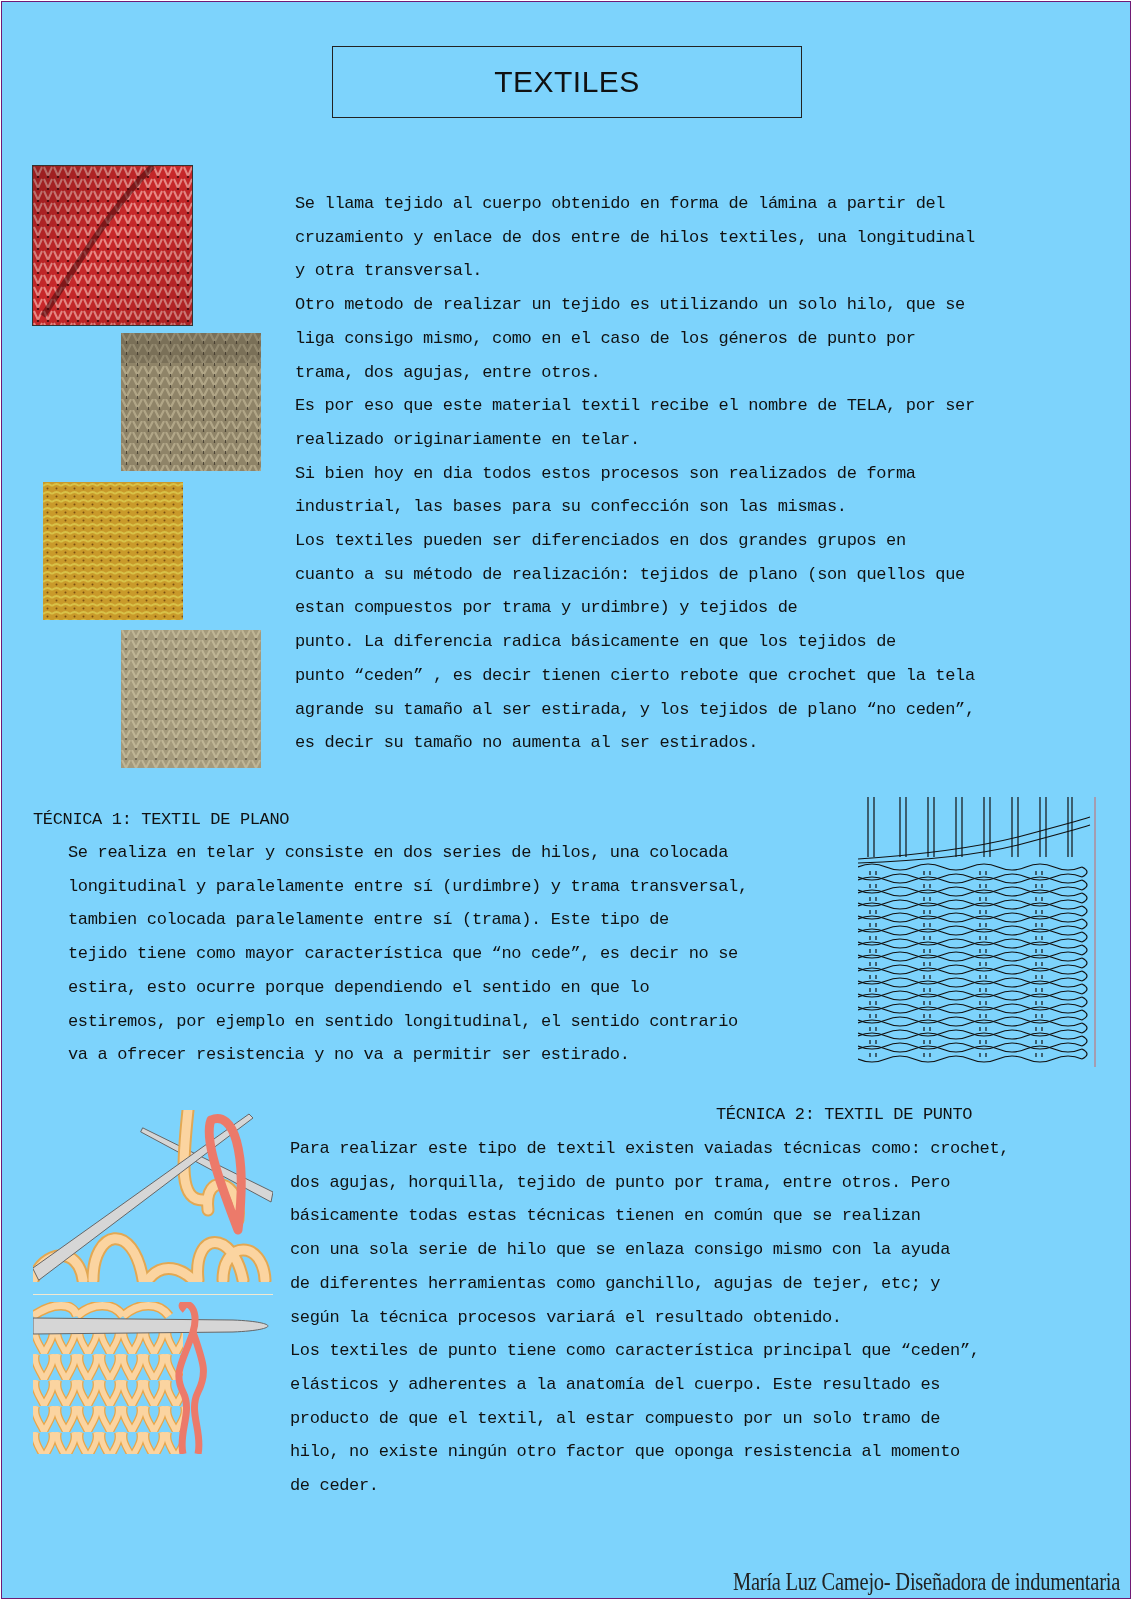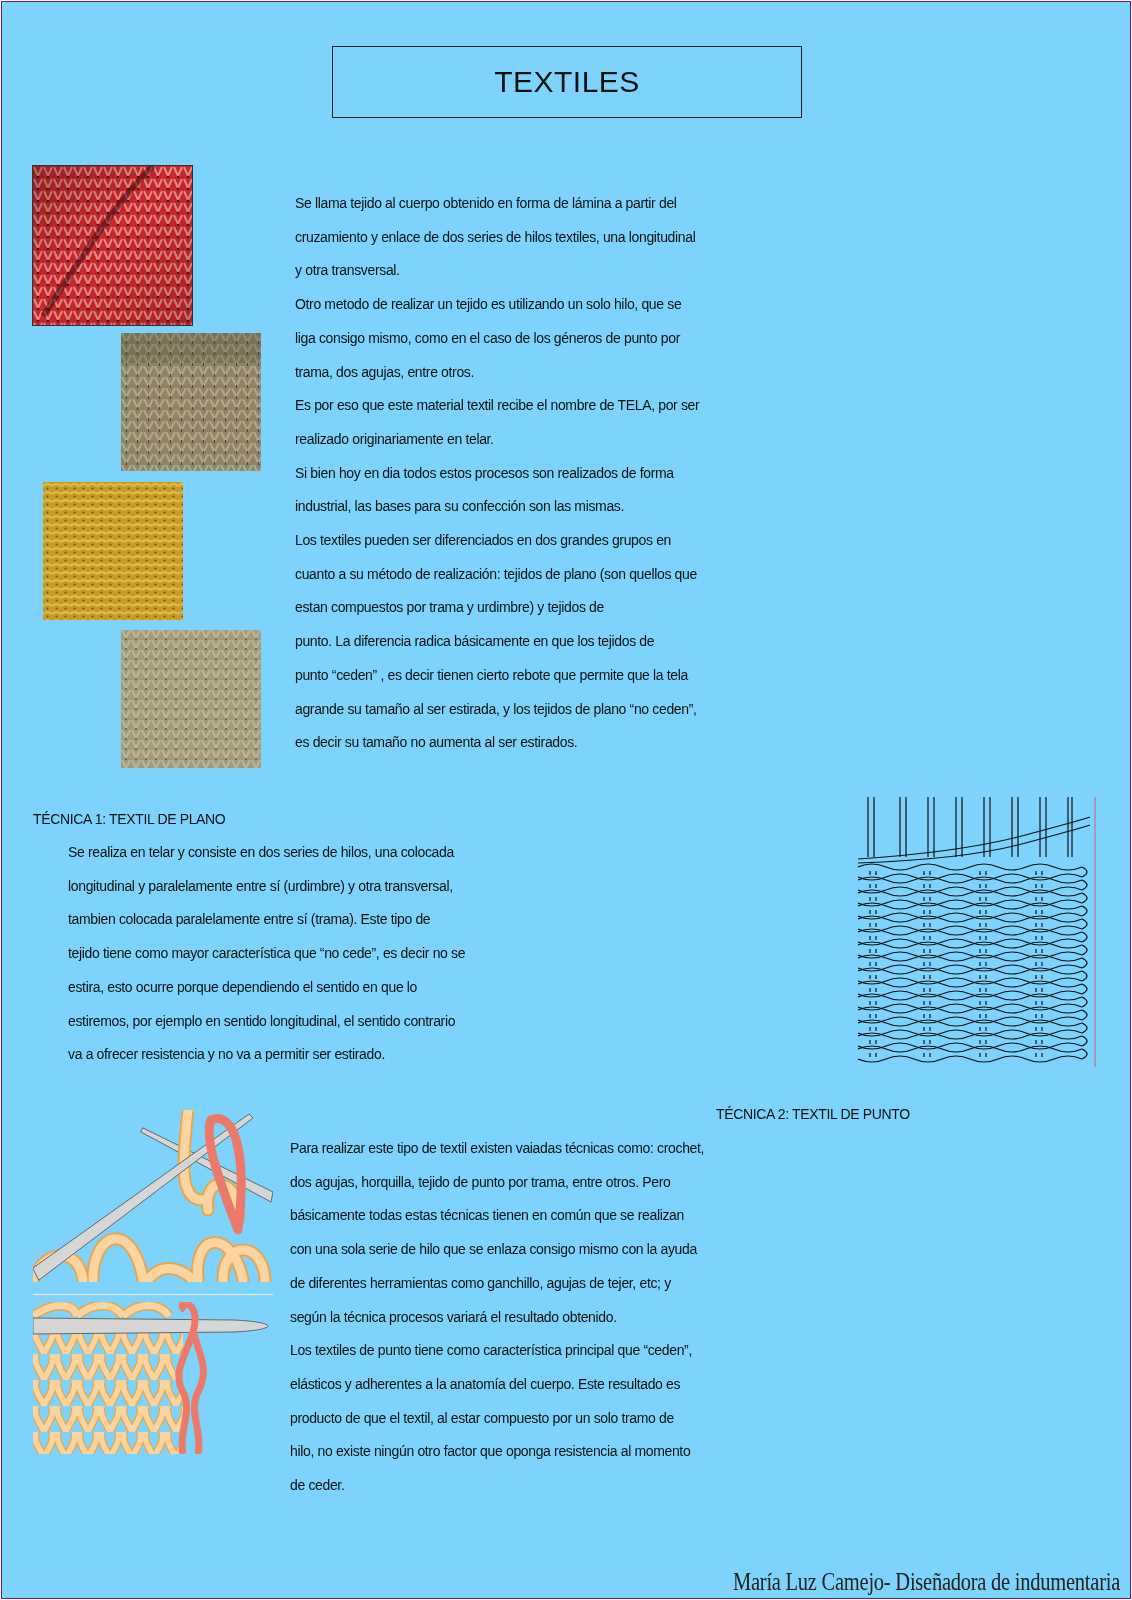"Se llama tejido al cuerpo" .txt { font-family: Liberation Sans, sans-serif -> Liberation Mono, monospace; font-size: 14px -> 17px }
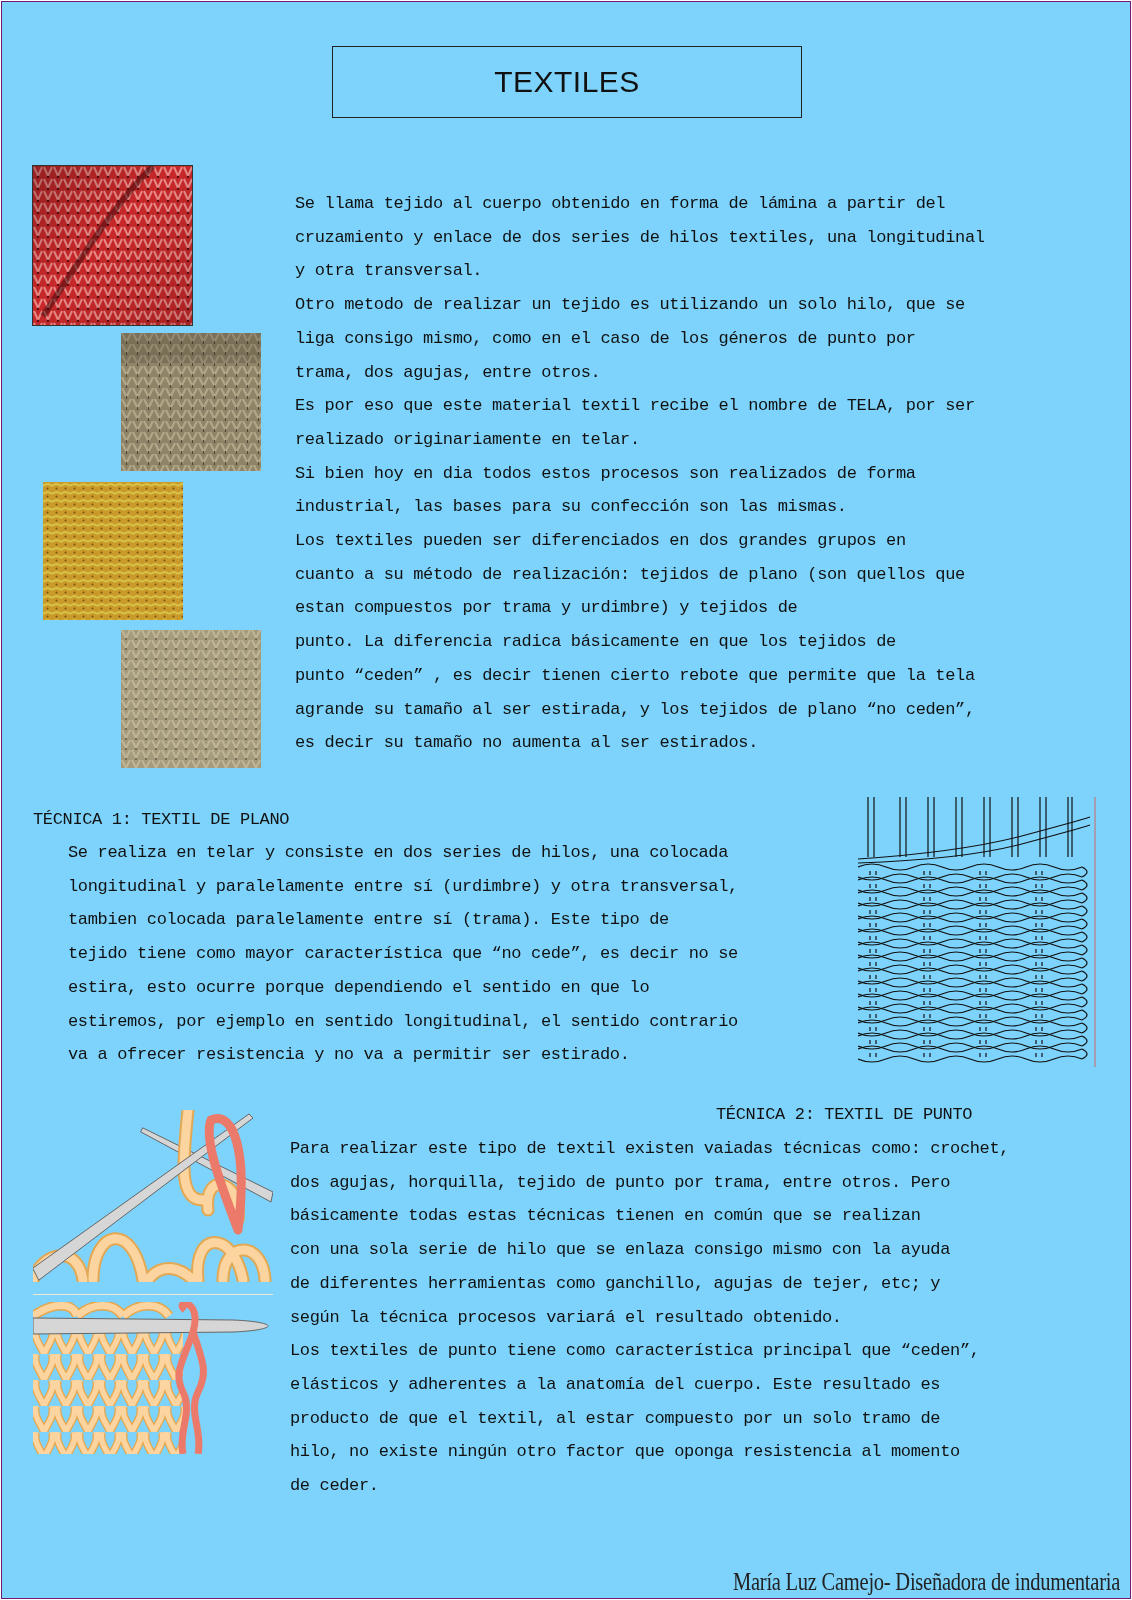"cruzamiento y enlace de dos" span.line { text: series -> entre }
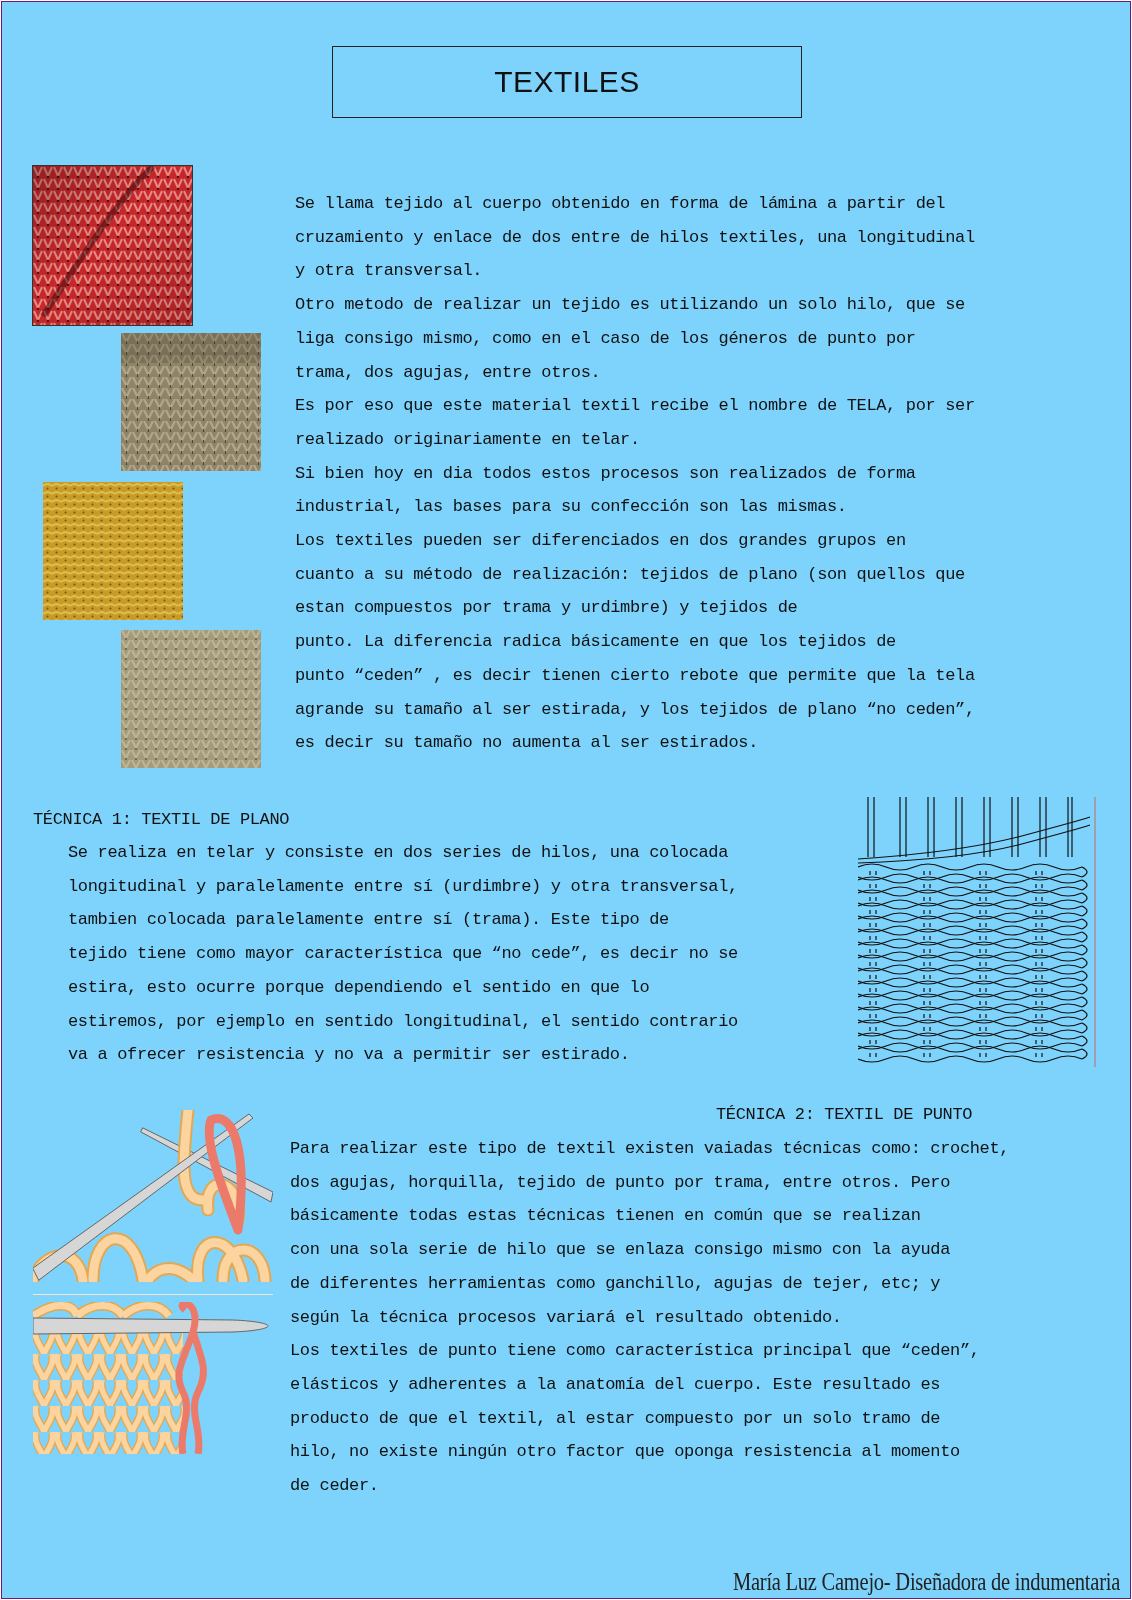"punto “ceden” , es decir" span.line { text: permite -> crochet }
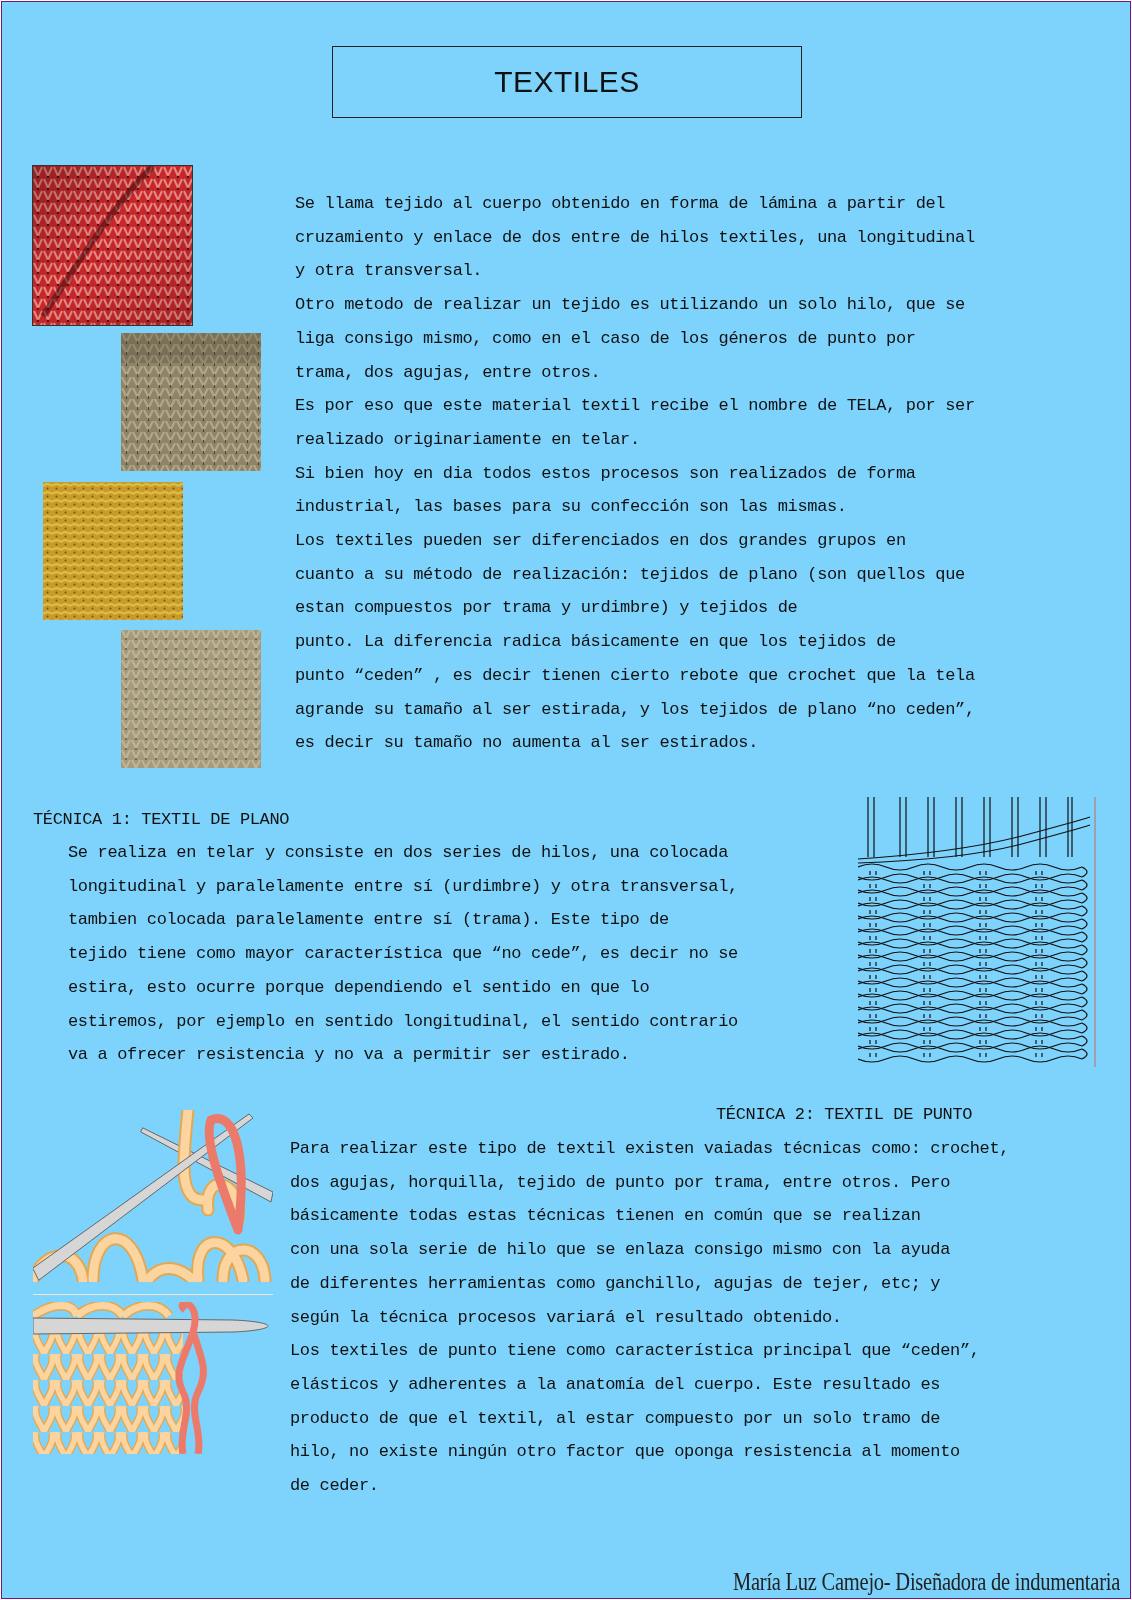"longitudinal y paralelamente entre sí" span.line { text: otra -> trama }
